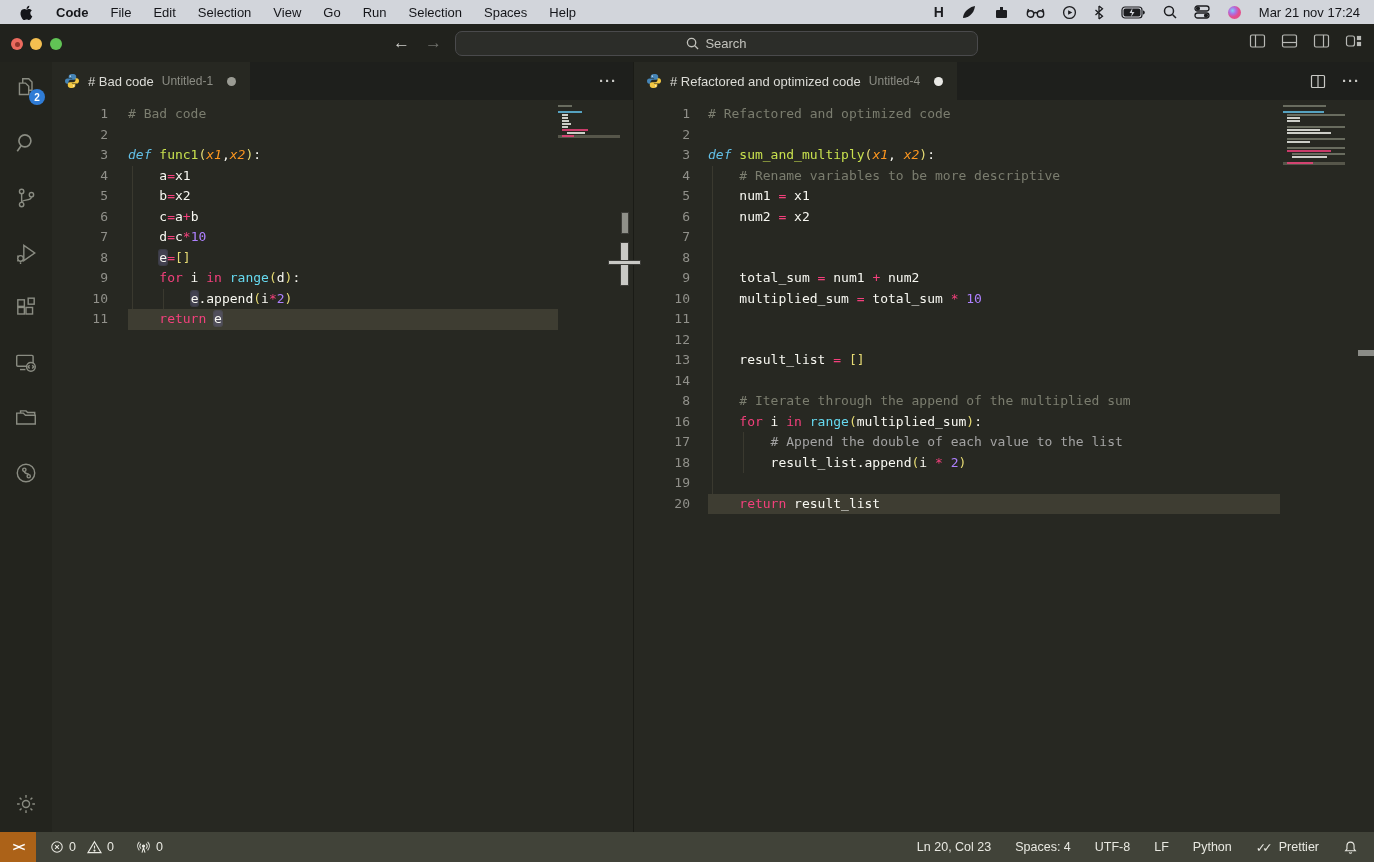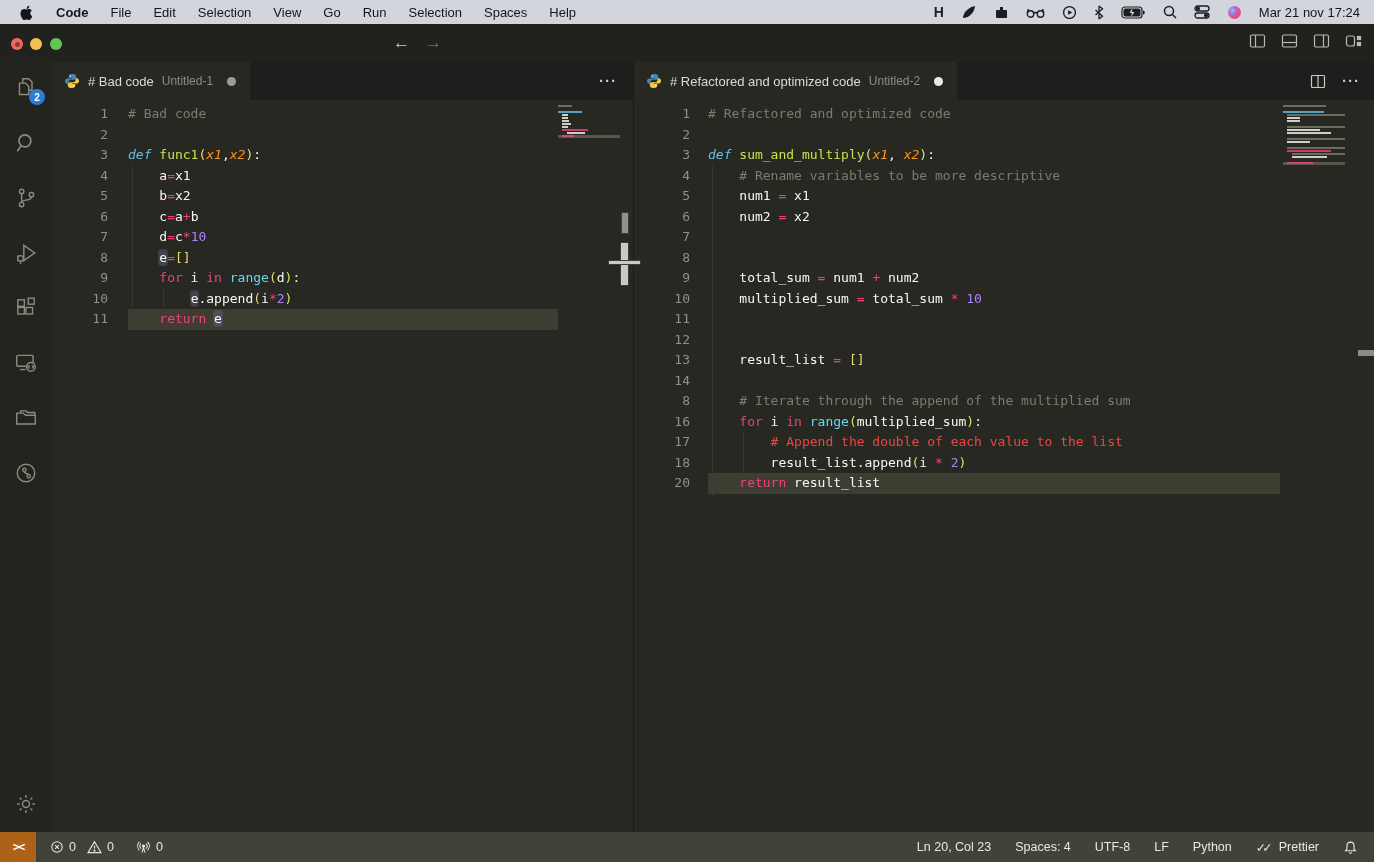"Search" div.searchbox { html: none -> <div> <svg> <circle></circle> <path></path> </svg> <span>Search</span> </div> }
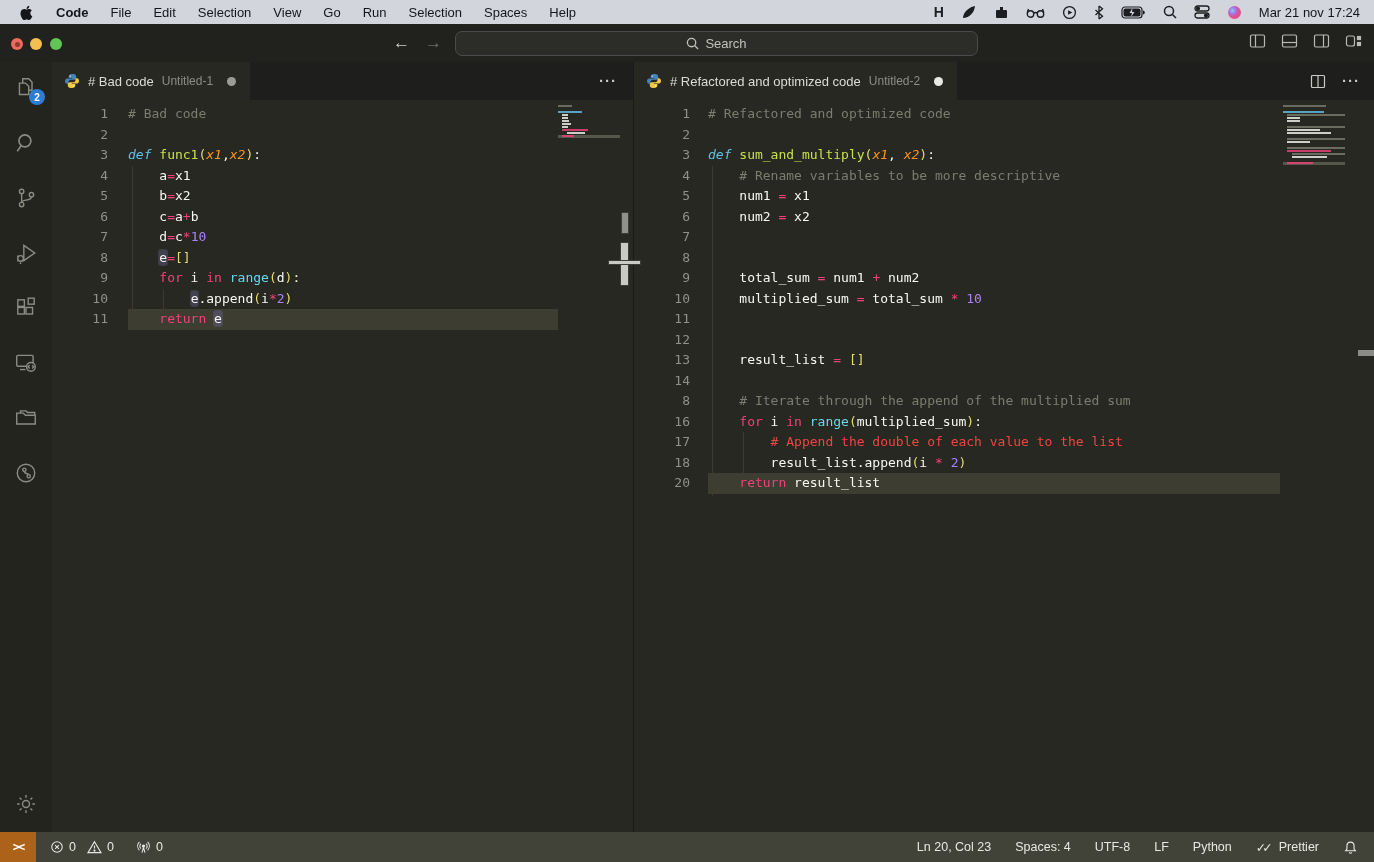"Untitled-2" span.tab-sub { text: Untitled-2 -> Untitled-4 }
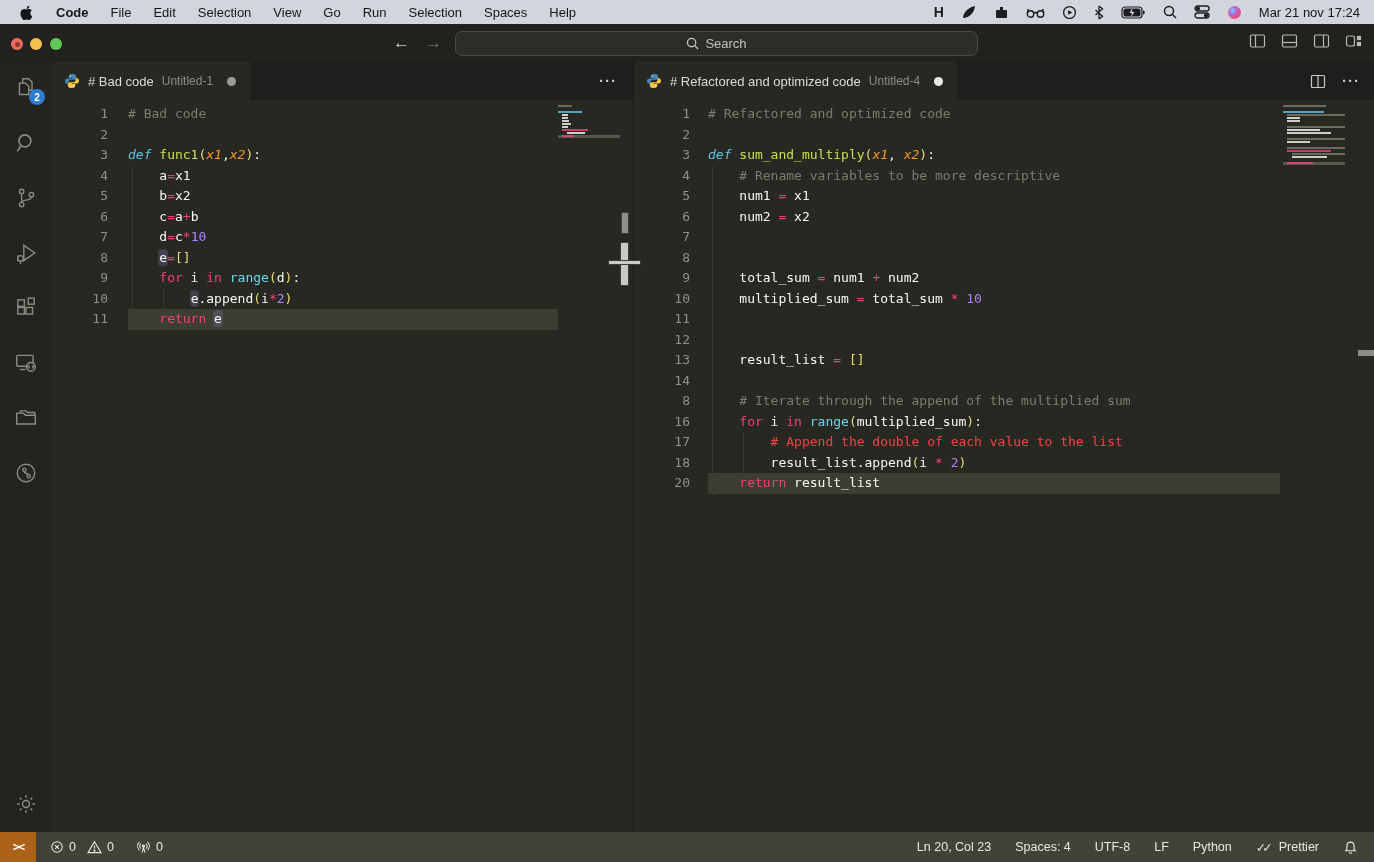"# Append the double of" span { color: #ef4444 -> #a3a3a3 }
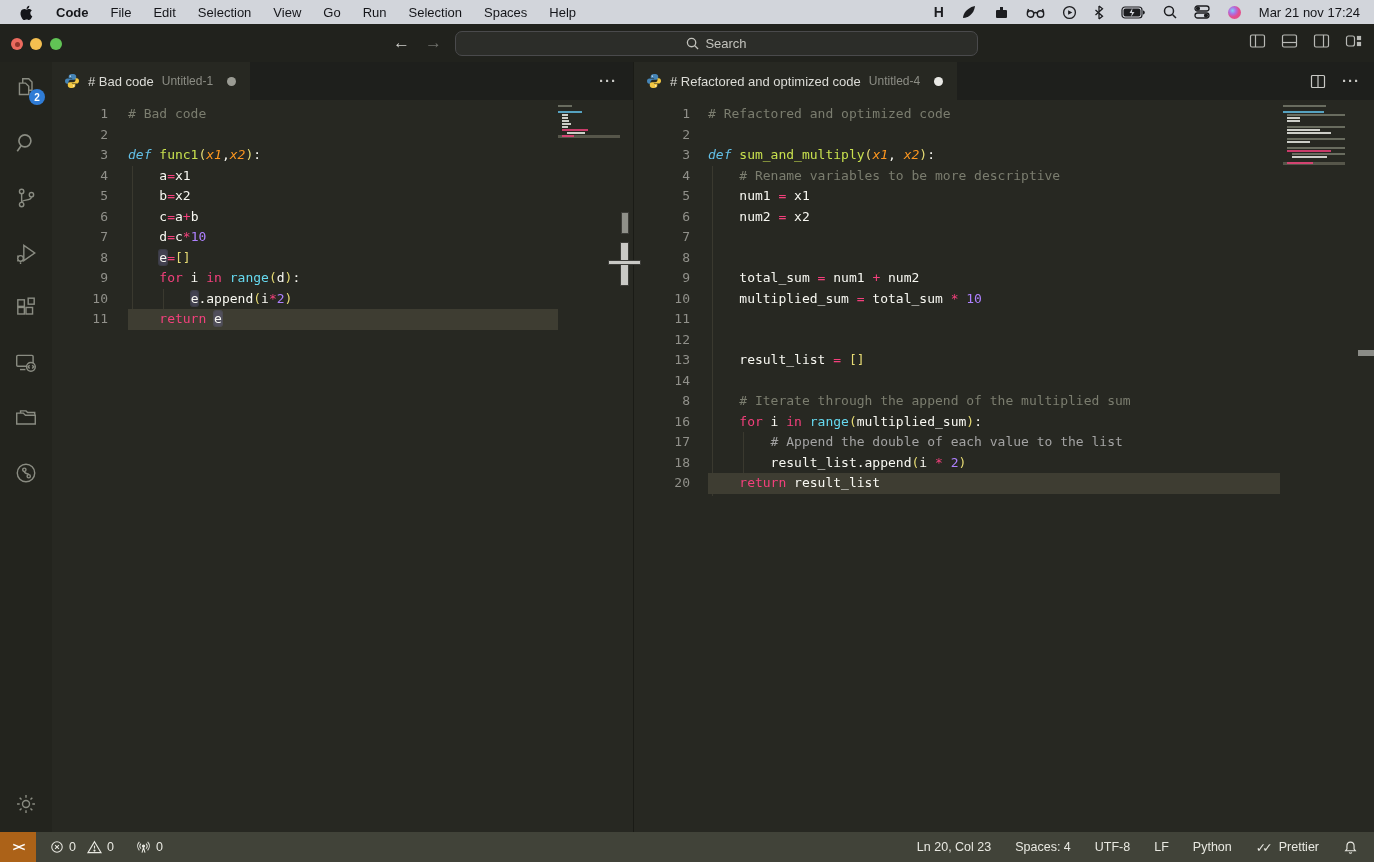"19" div.code-line { html: none -> <div><span>19</span><span></span></div> }
